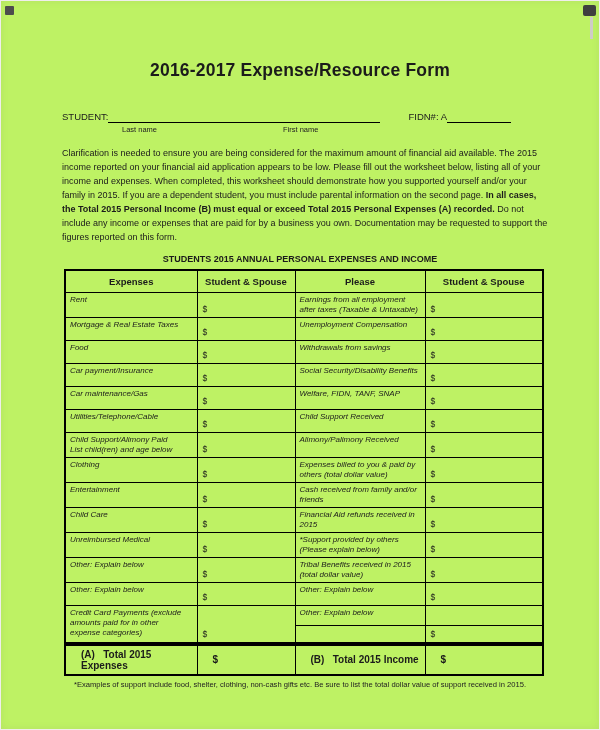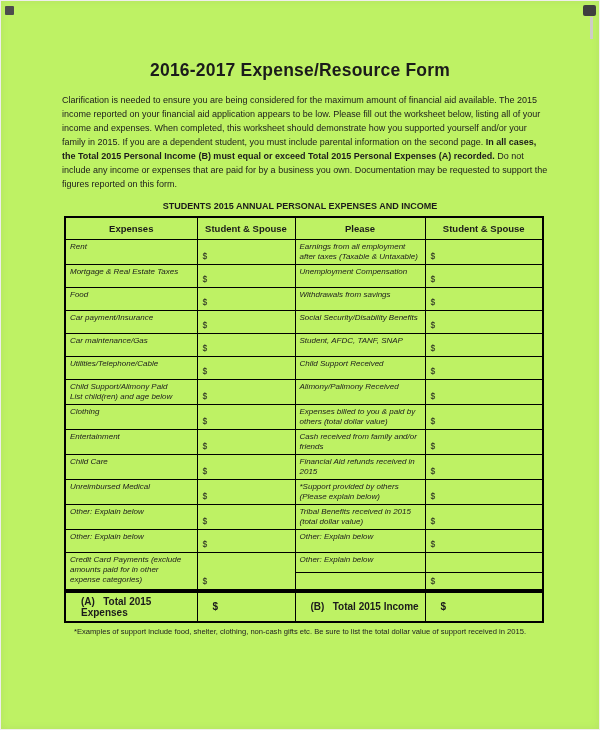"STUDENT:" div.student-line { html: none -> <div> <span>STUDENT:</span> <span></span> <span>FIDN#: A</span> <span></span> </div> }
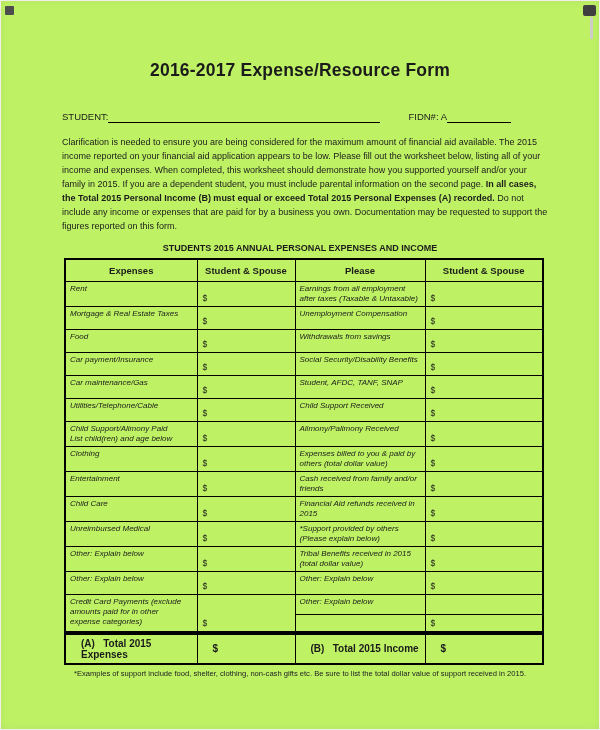"Last name" div.name-sublabels { html: none -> <div> <span>Last name</span> <span>First name</span> </div> }
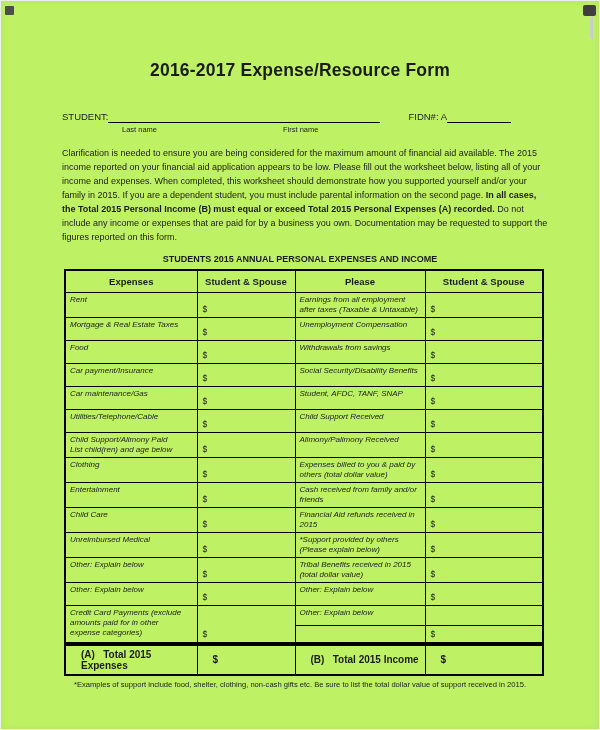"Student, AFDC, TANF, SNAP" td.lbl { text: Student, AFDC -> Welfare, FIDN }
